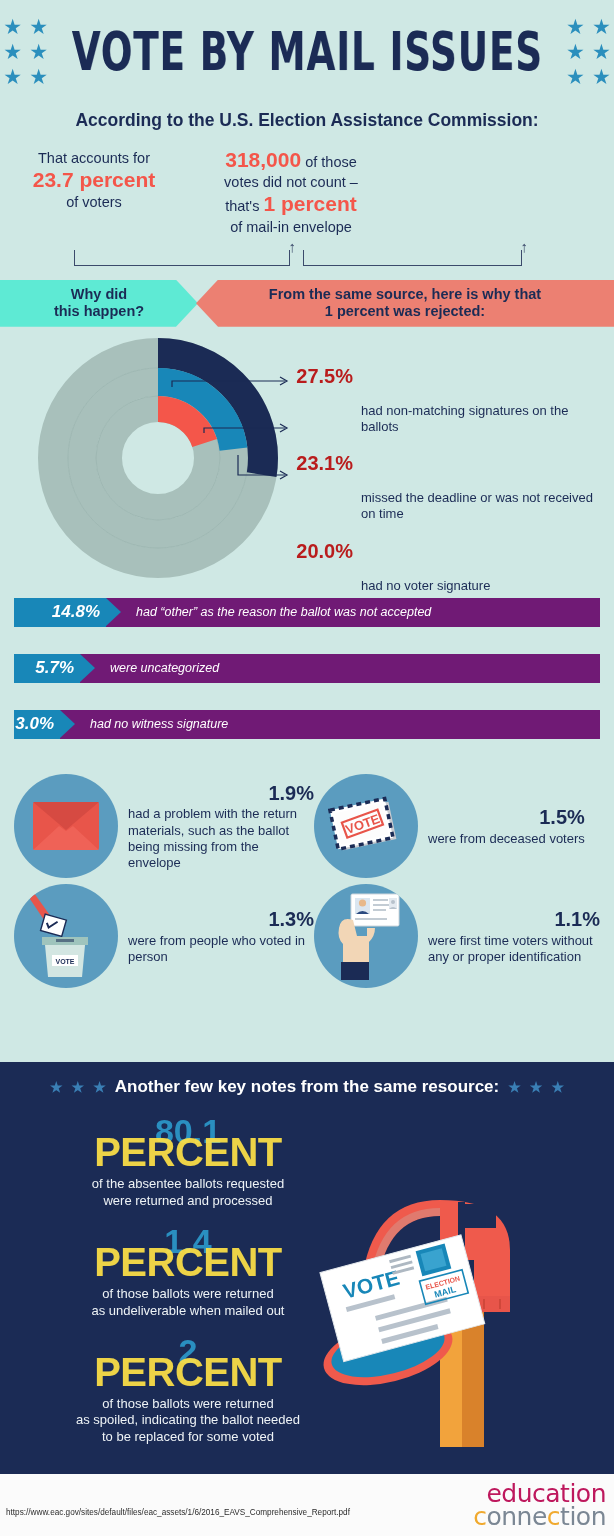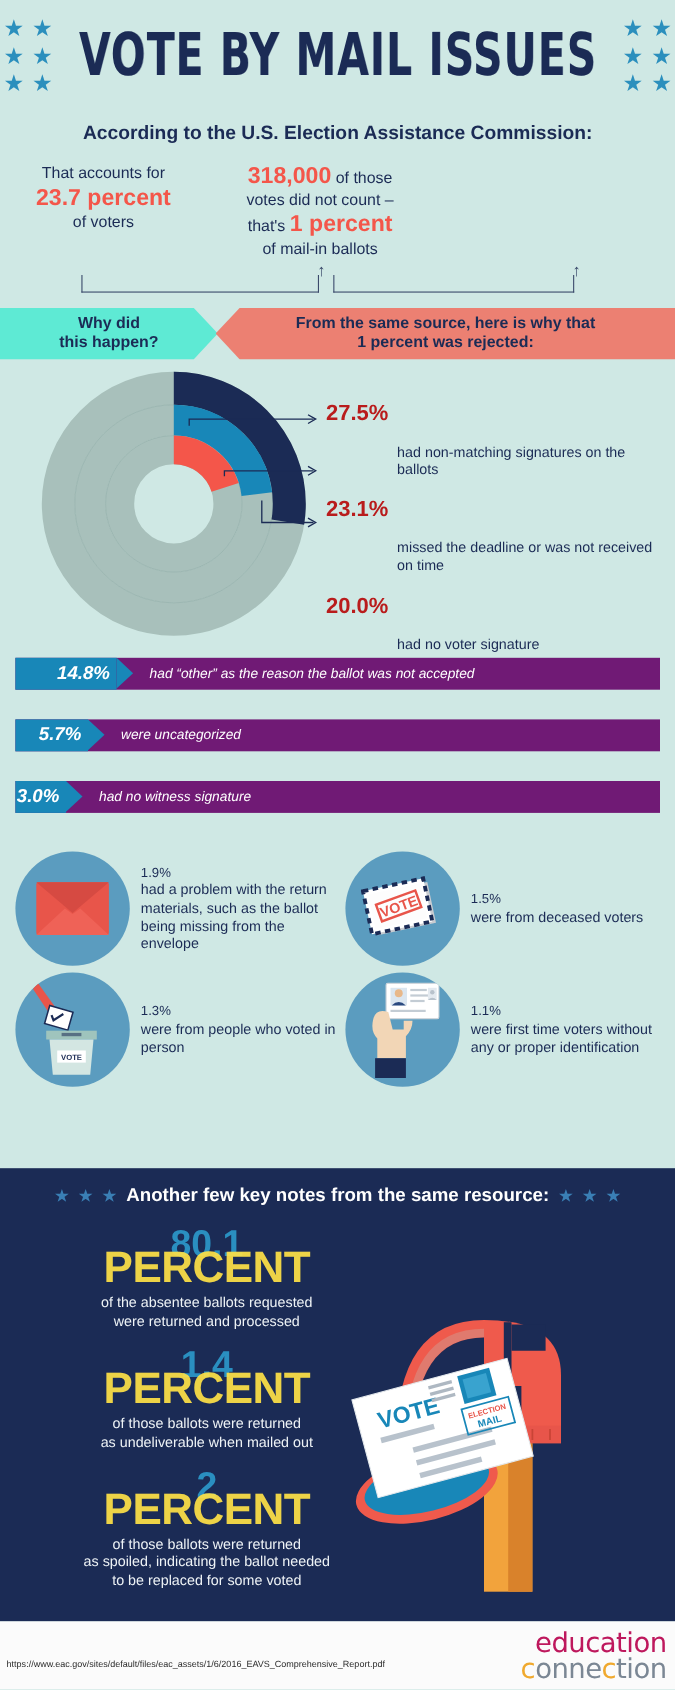"of mail-in ballots" p { text: ballots -> envelope }
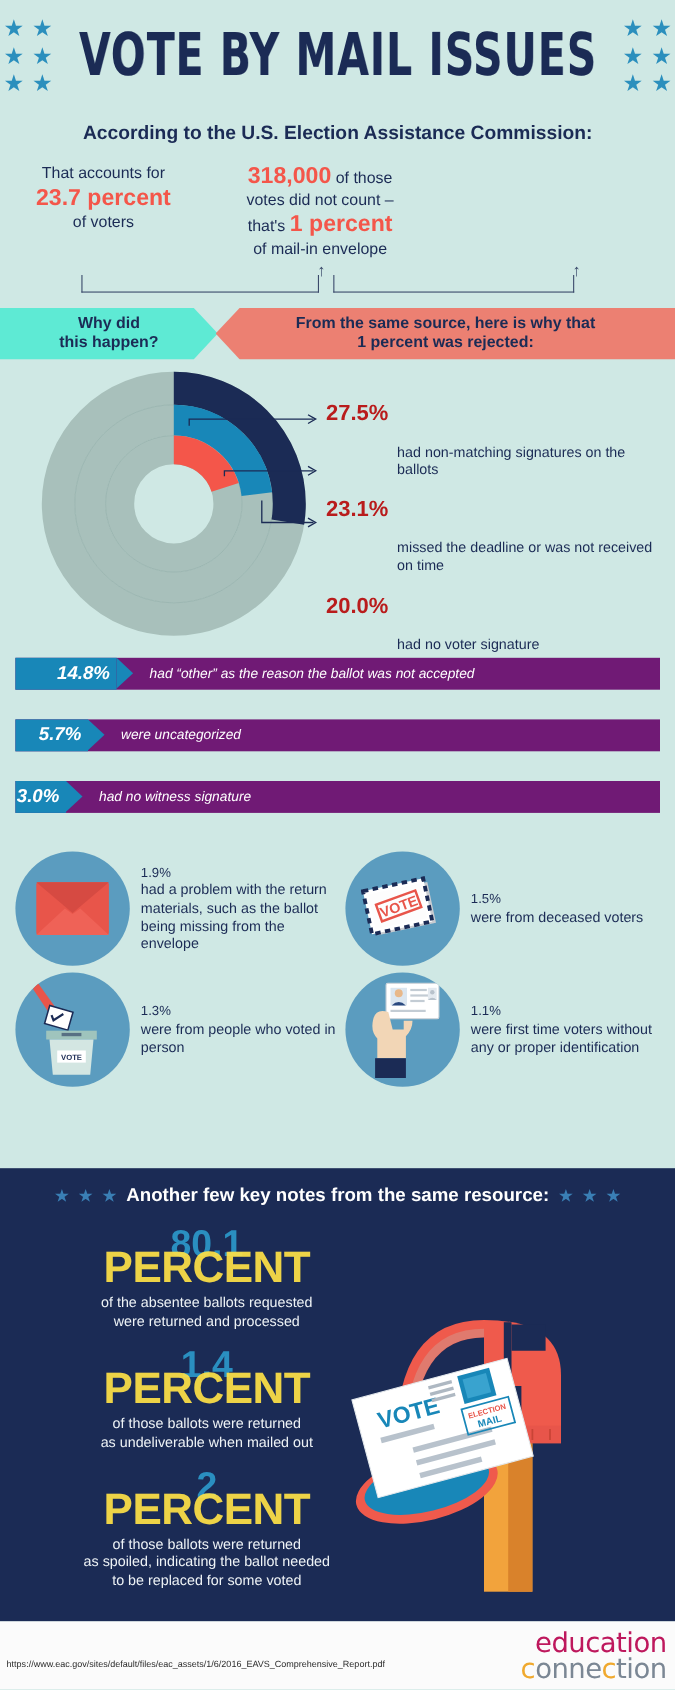"1.9%" .ct-pct { font-size: 12px -> 20px; font-weight: normal -> bold; text-align: none -> right }
